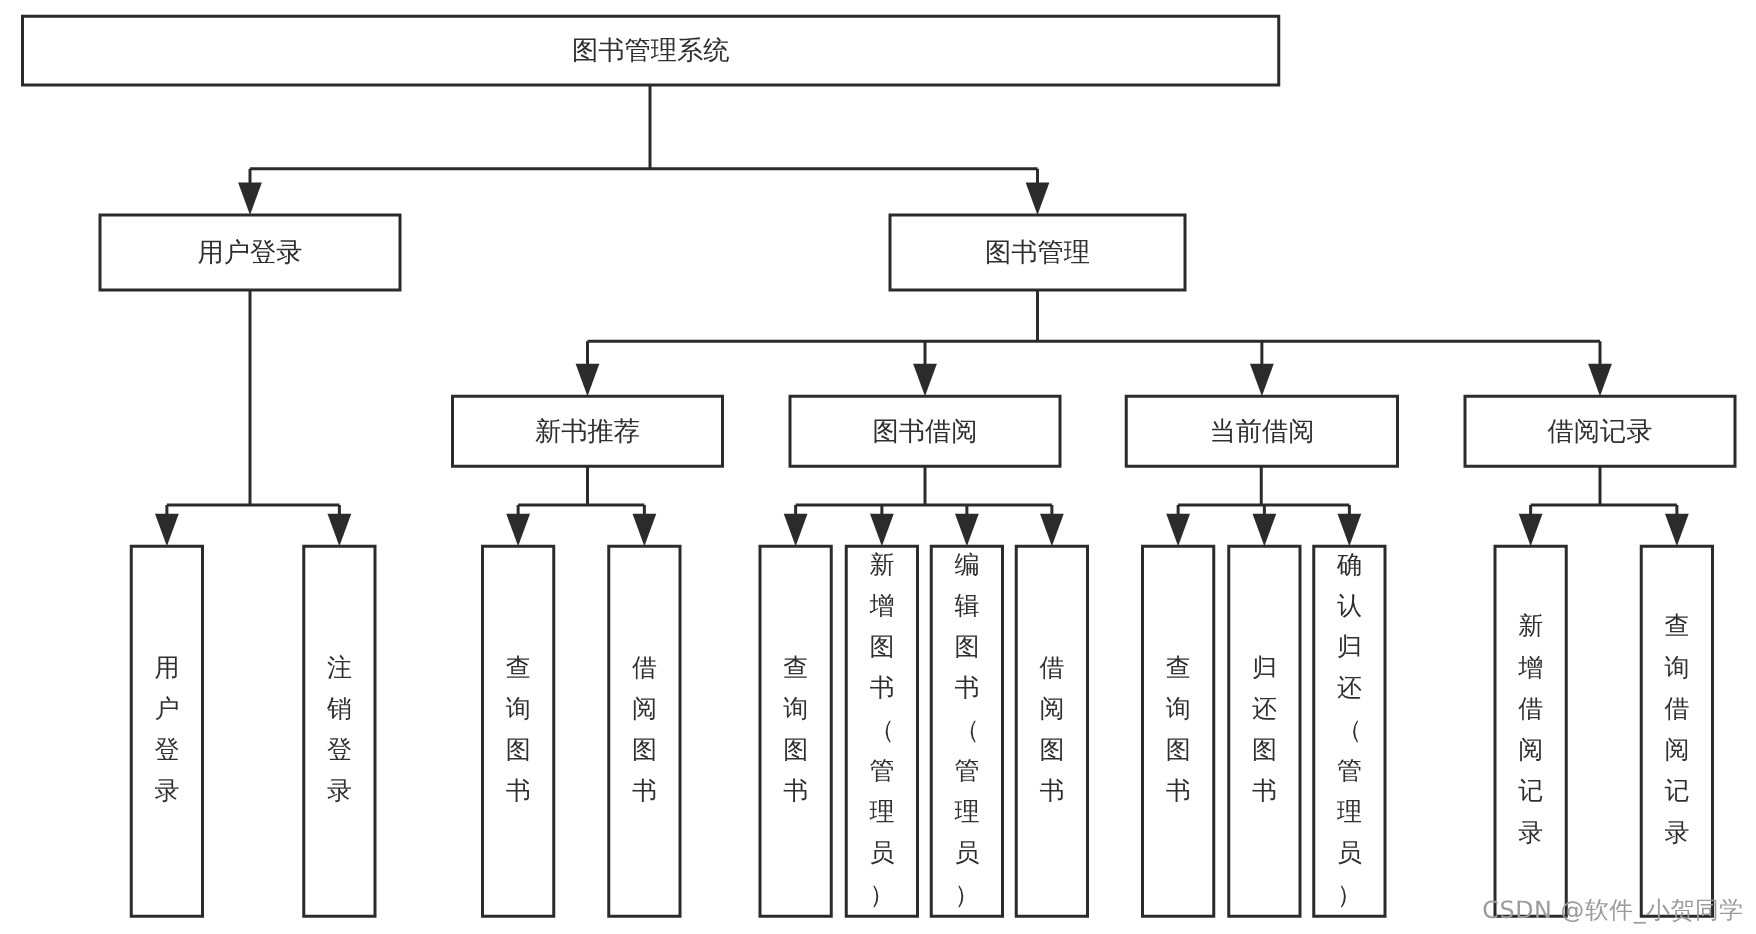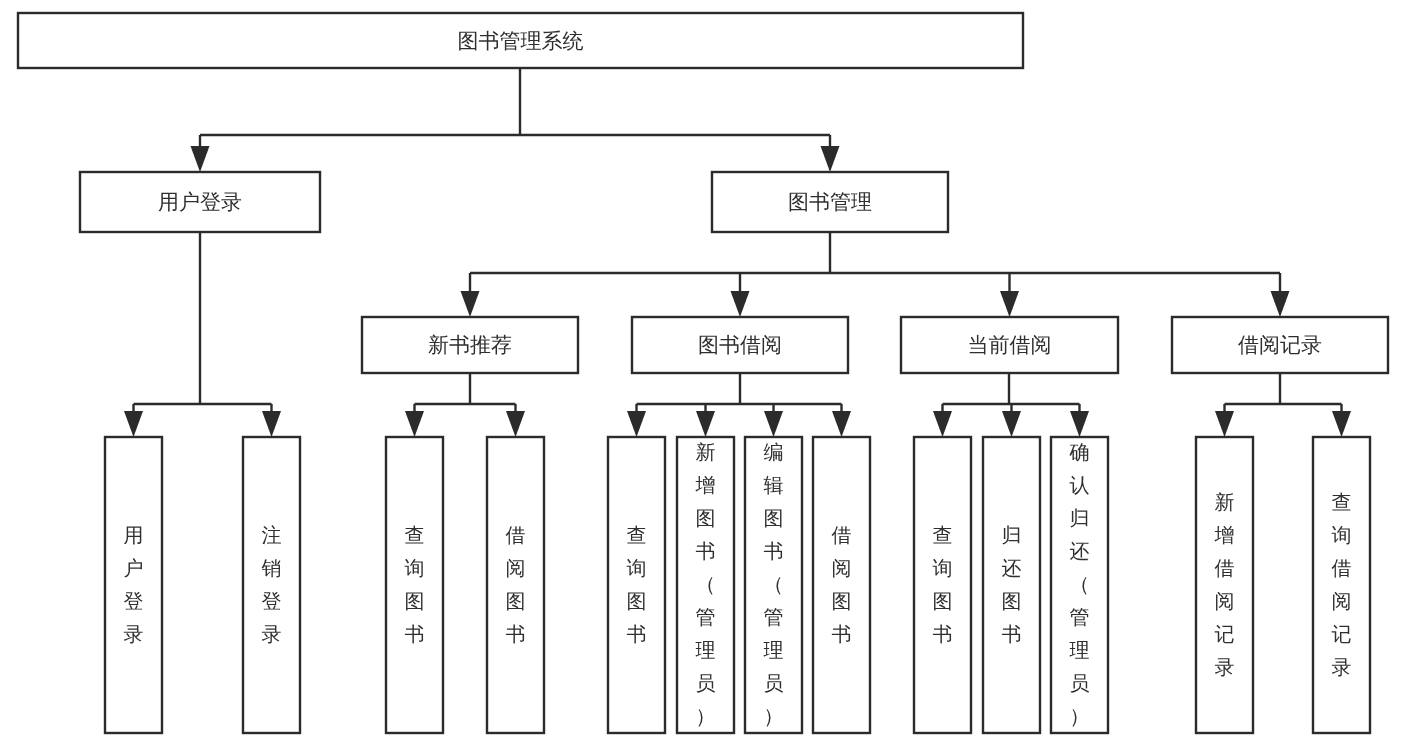"CSDN @软件_小贺同学" div.watermark { html: none -> <div>CSDN @软件_小贺同学</div> }
